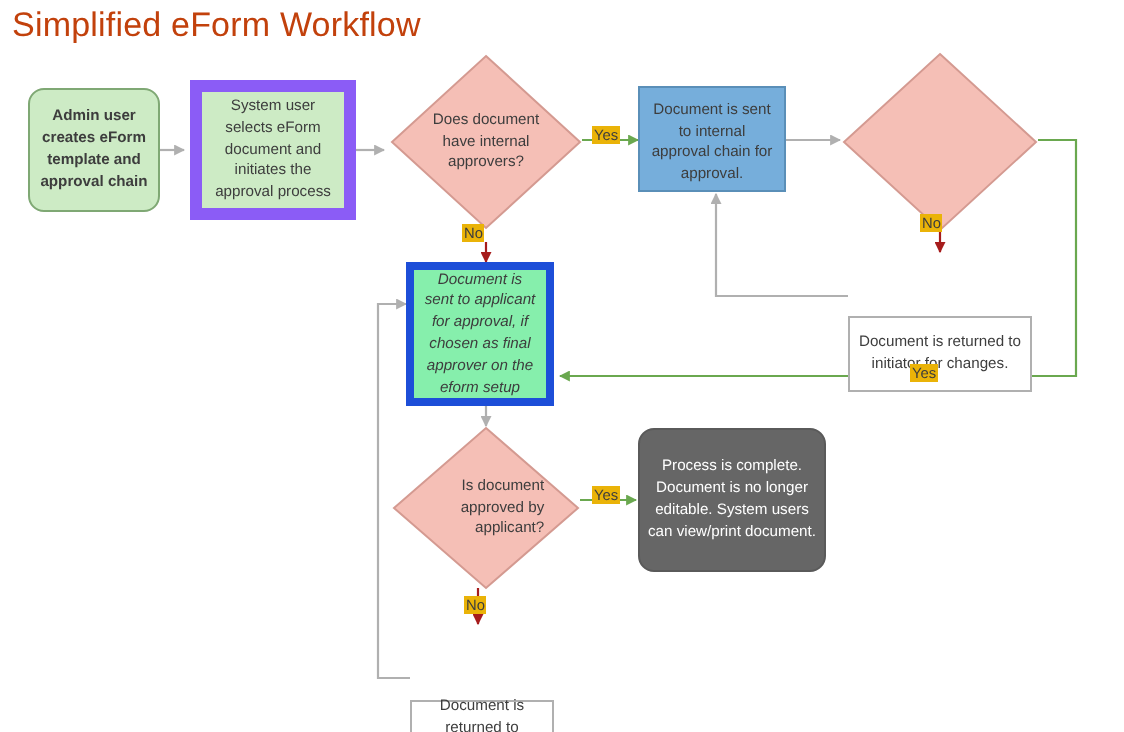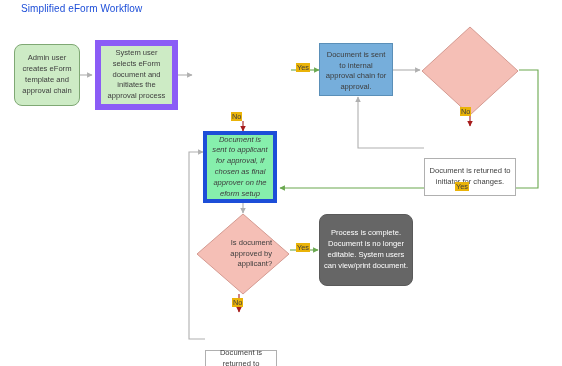"Simplified eForm Workflow" #title { color: #1d4ed8 -> #c2410c; font-size: 10px -> 17px; left: 21px -> 6px }
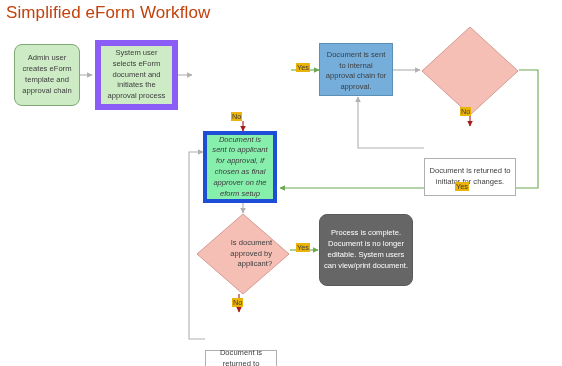"Admin user creates eForm template" div.node { font-weight: none -> bold }
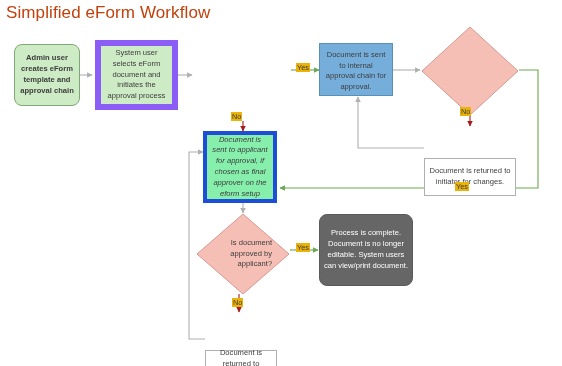"Does document have internal approvers?" div.decision { html: none -> <div> <svg> <polygon></polygon> </svg> <span>Does document have internal approvers?</span> </div> }
